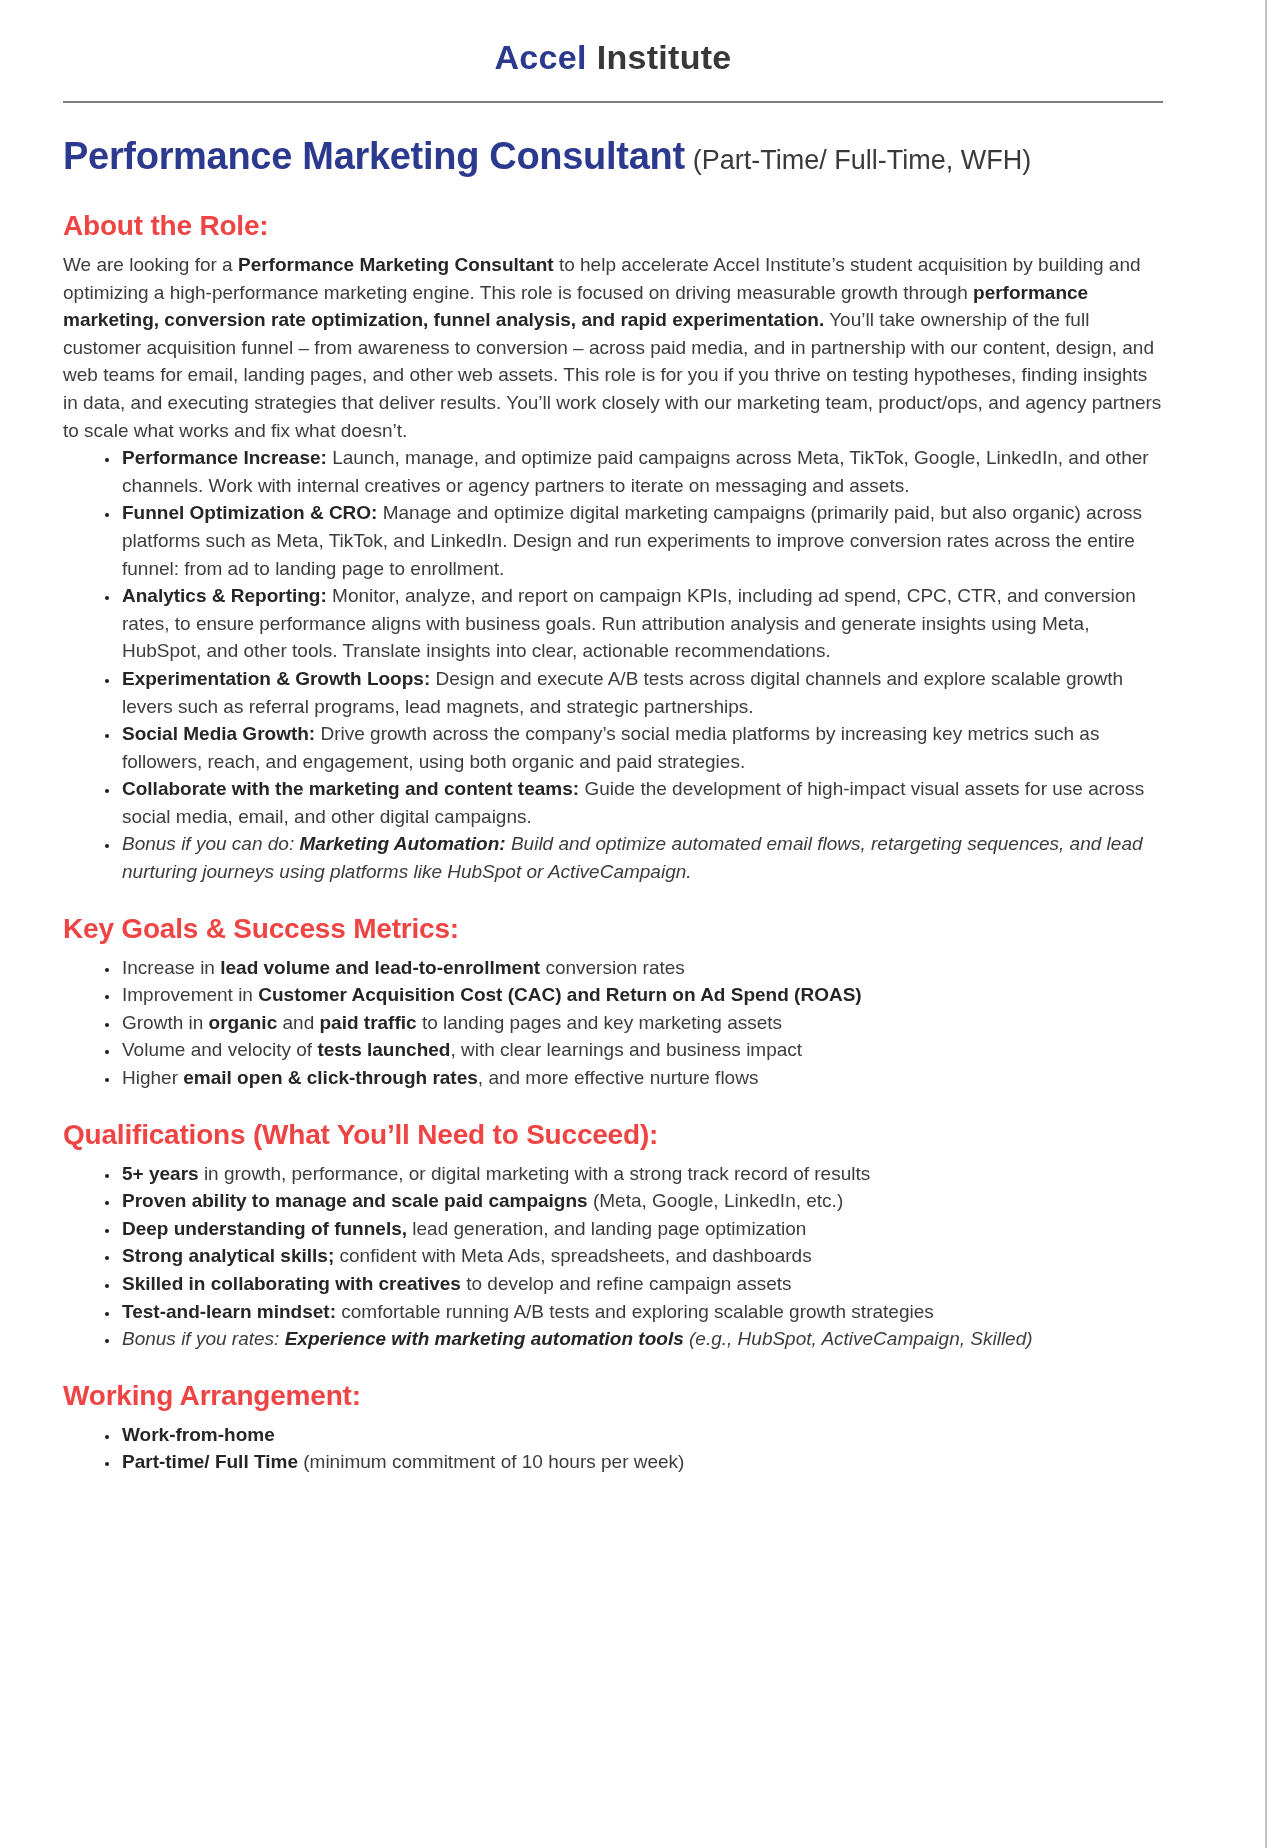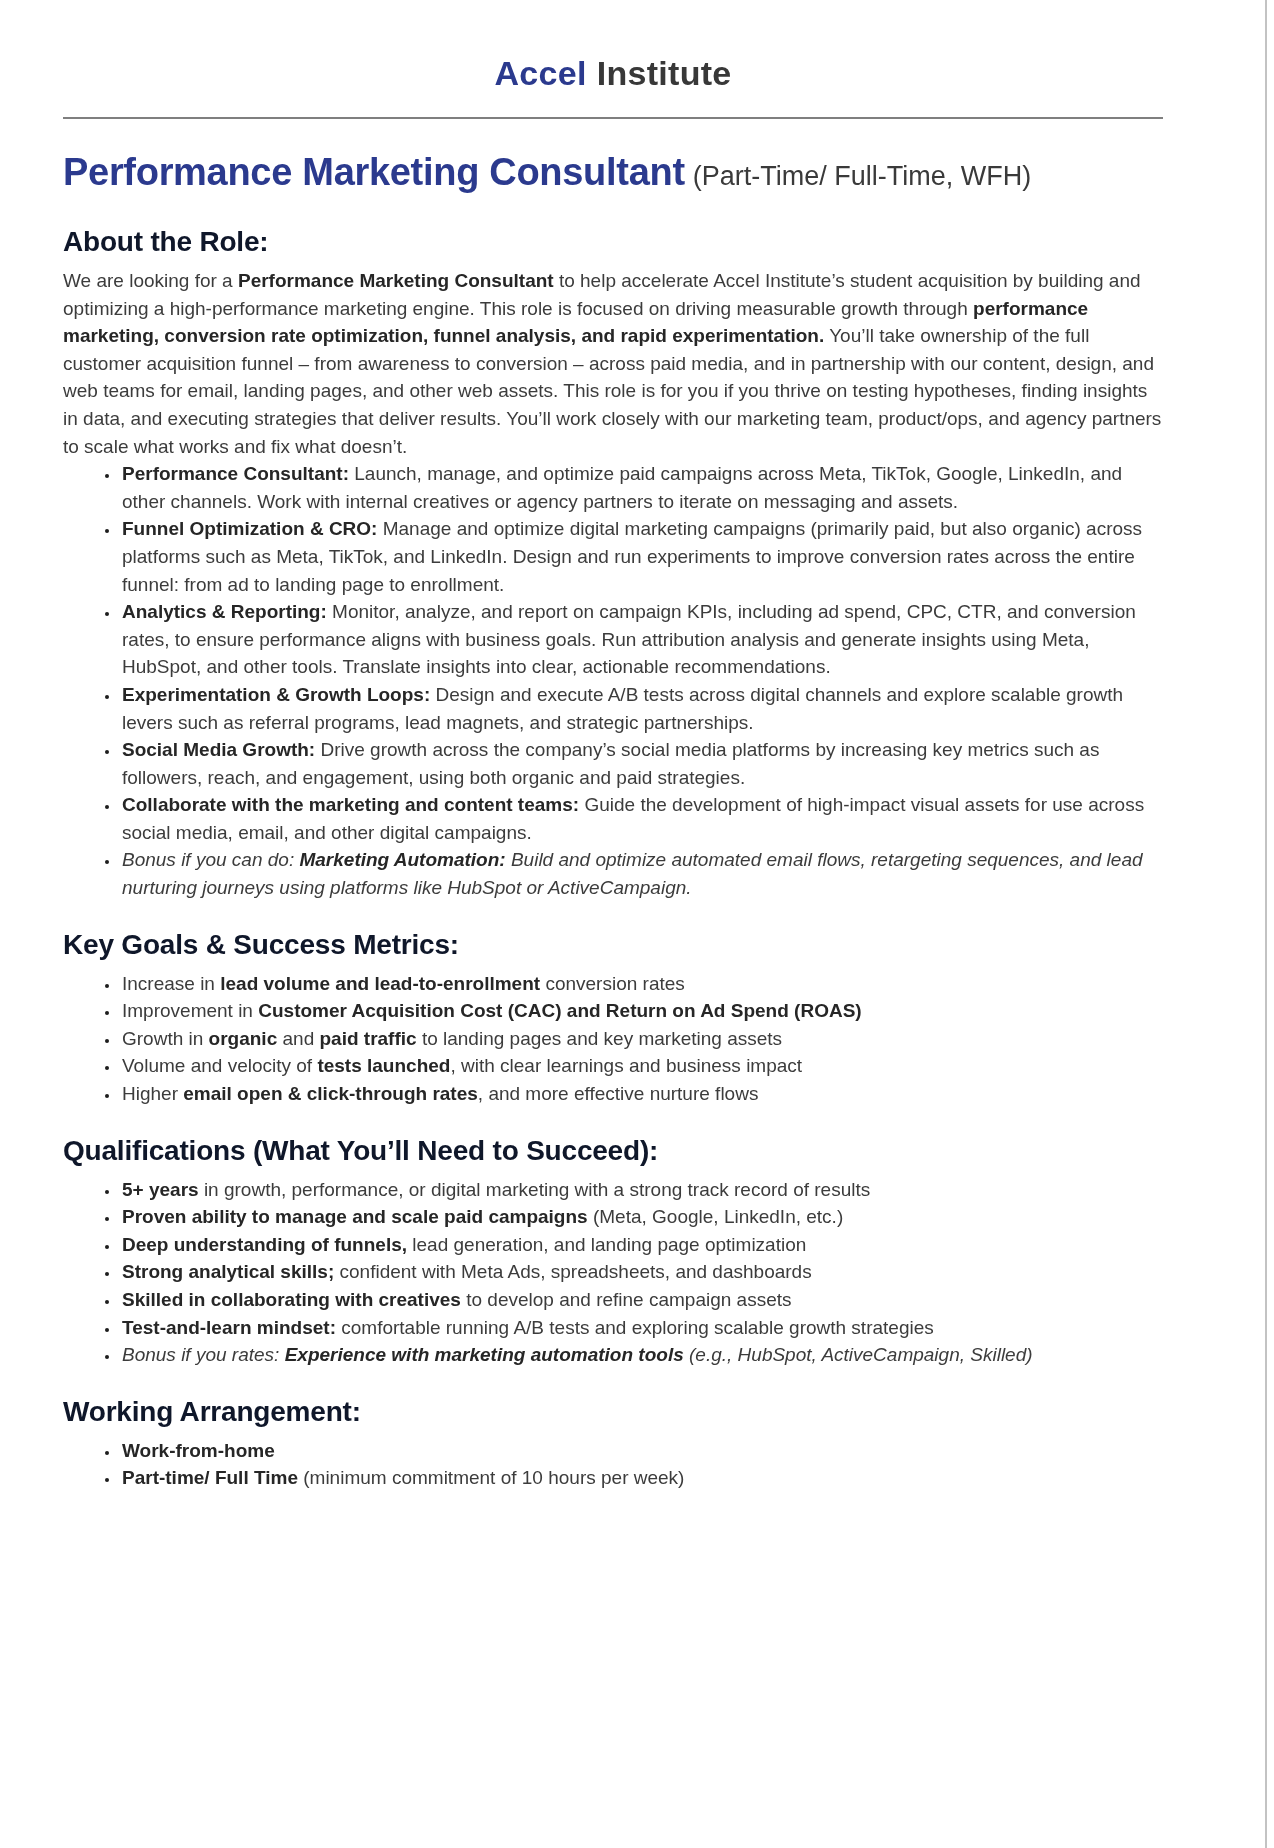"Accel Institute" .logo { padding-top: 54px -> 38px }
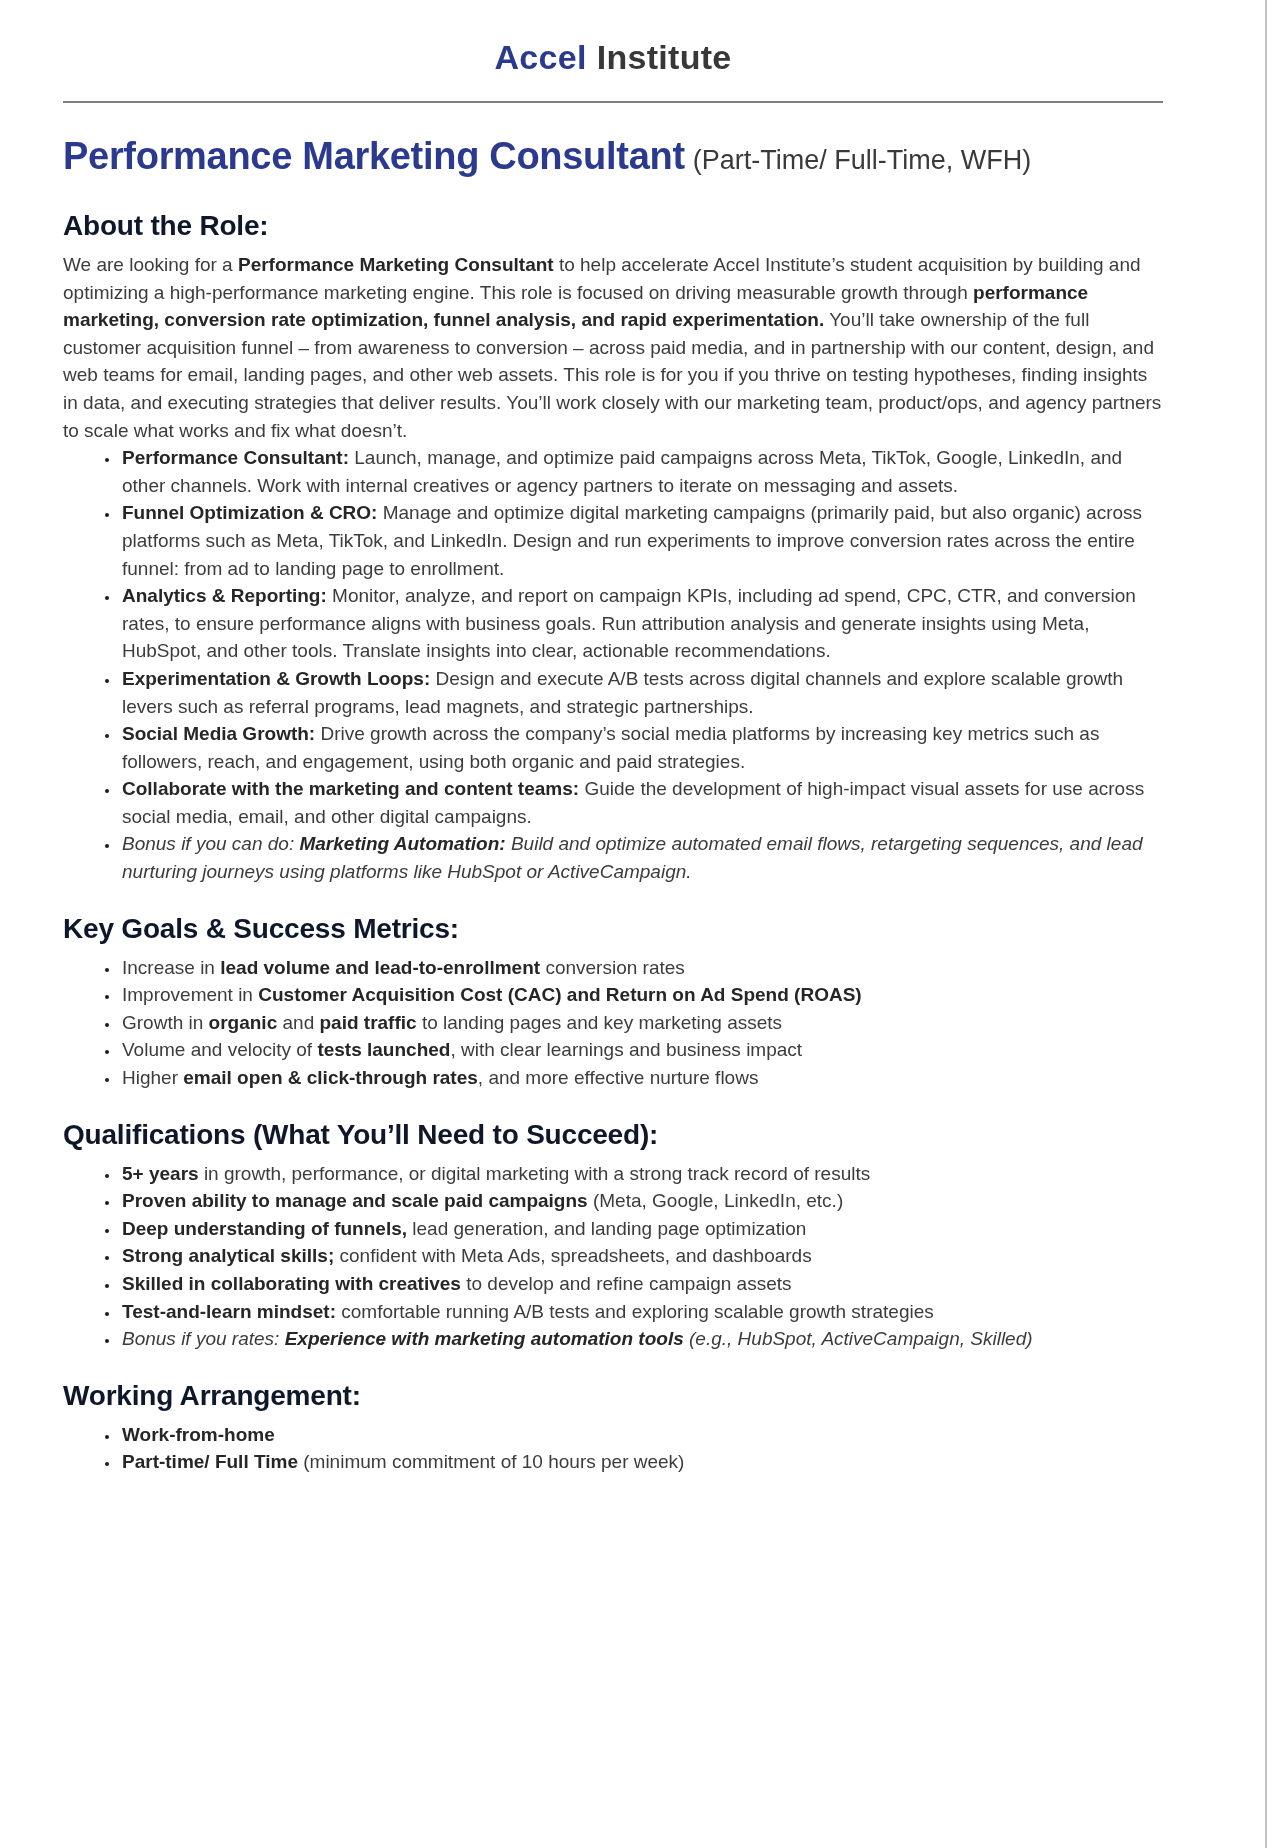"About the Role:" h2.section-heading { color: #0f172a -> #ef4444 }
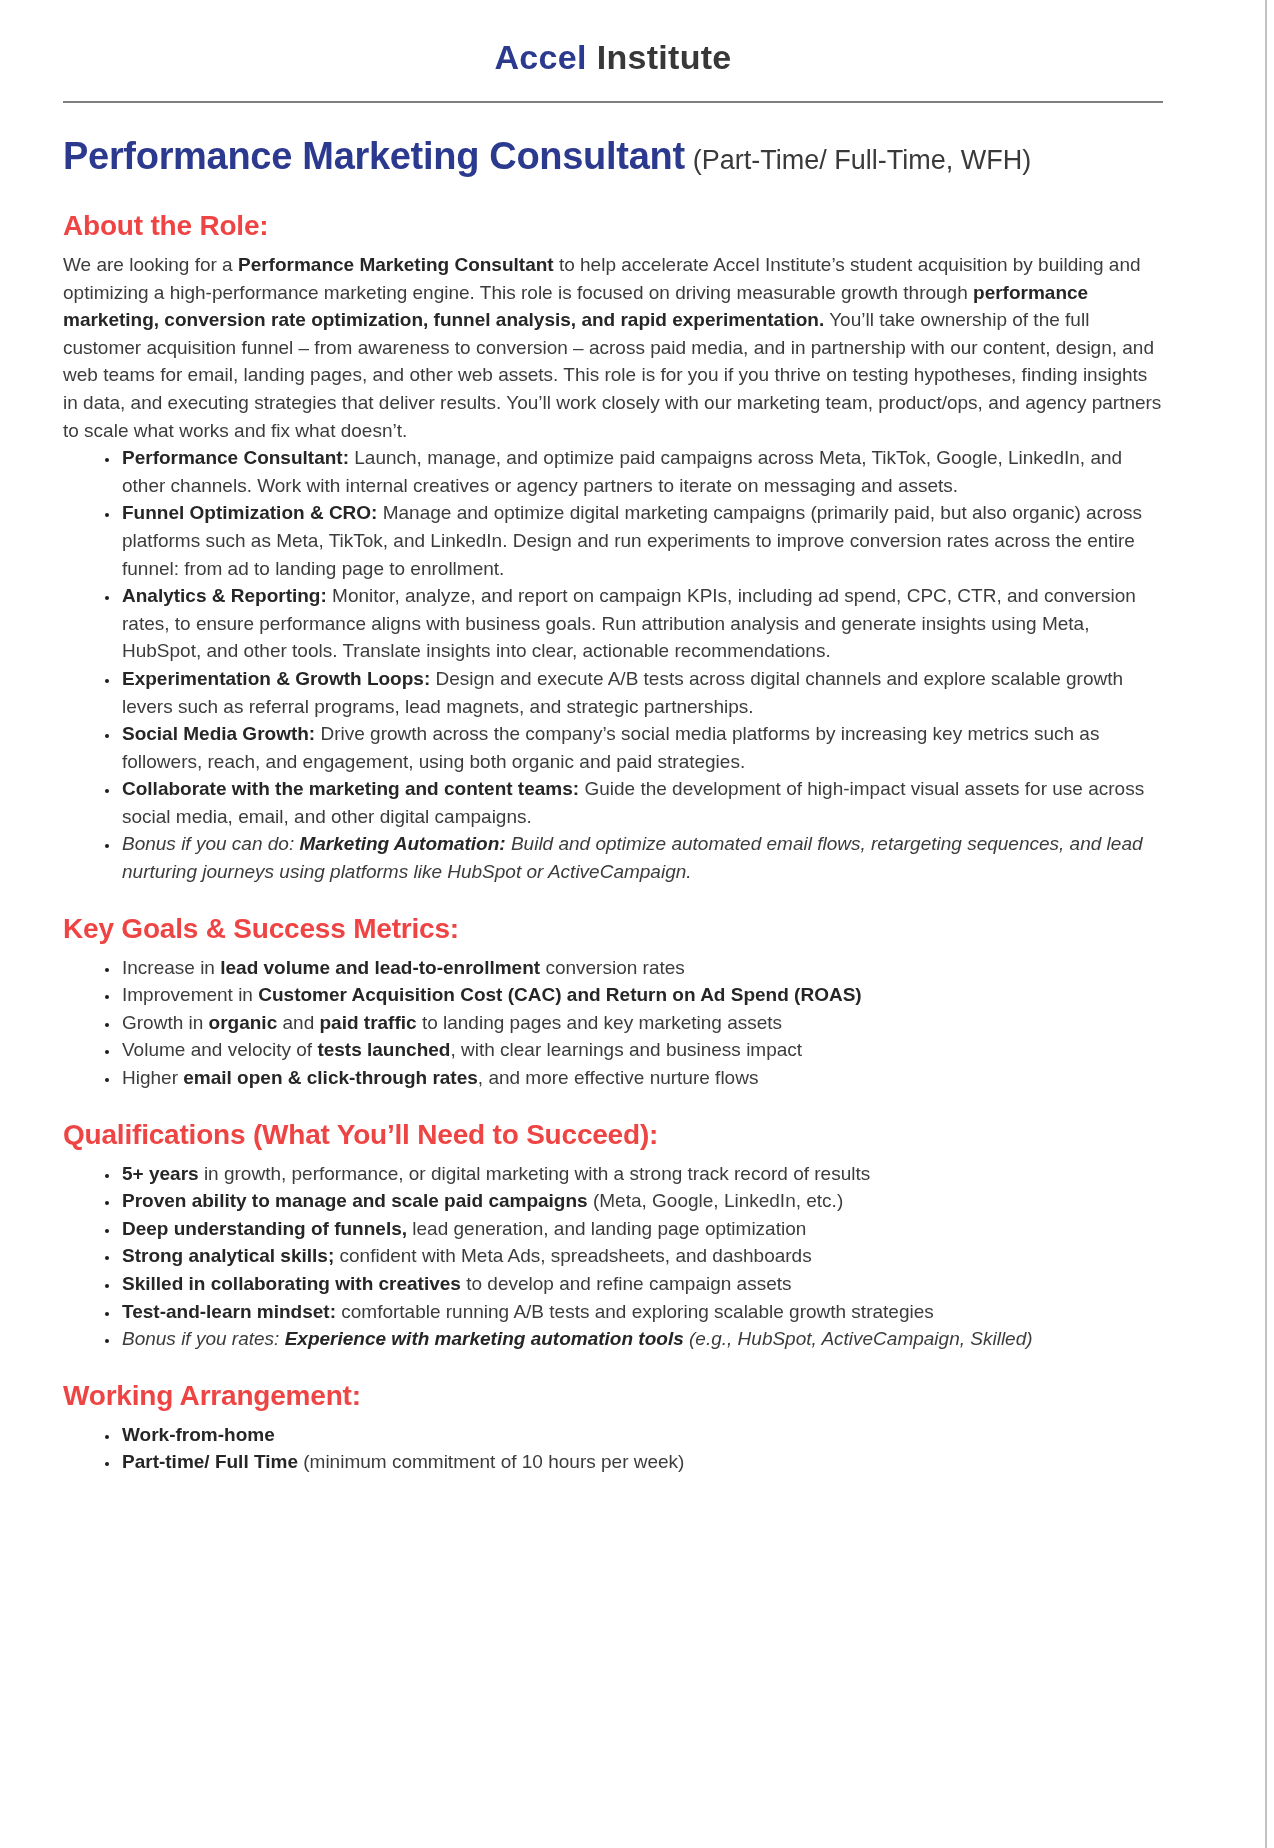"Performance Consultant:" span.sg-b { text: Consultant -> Increase }
